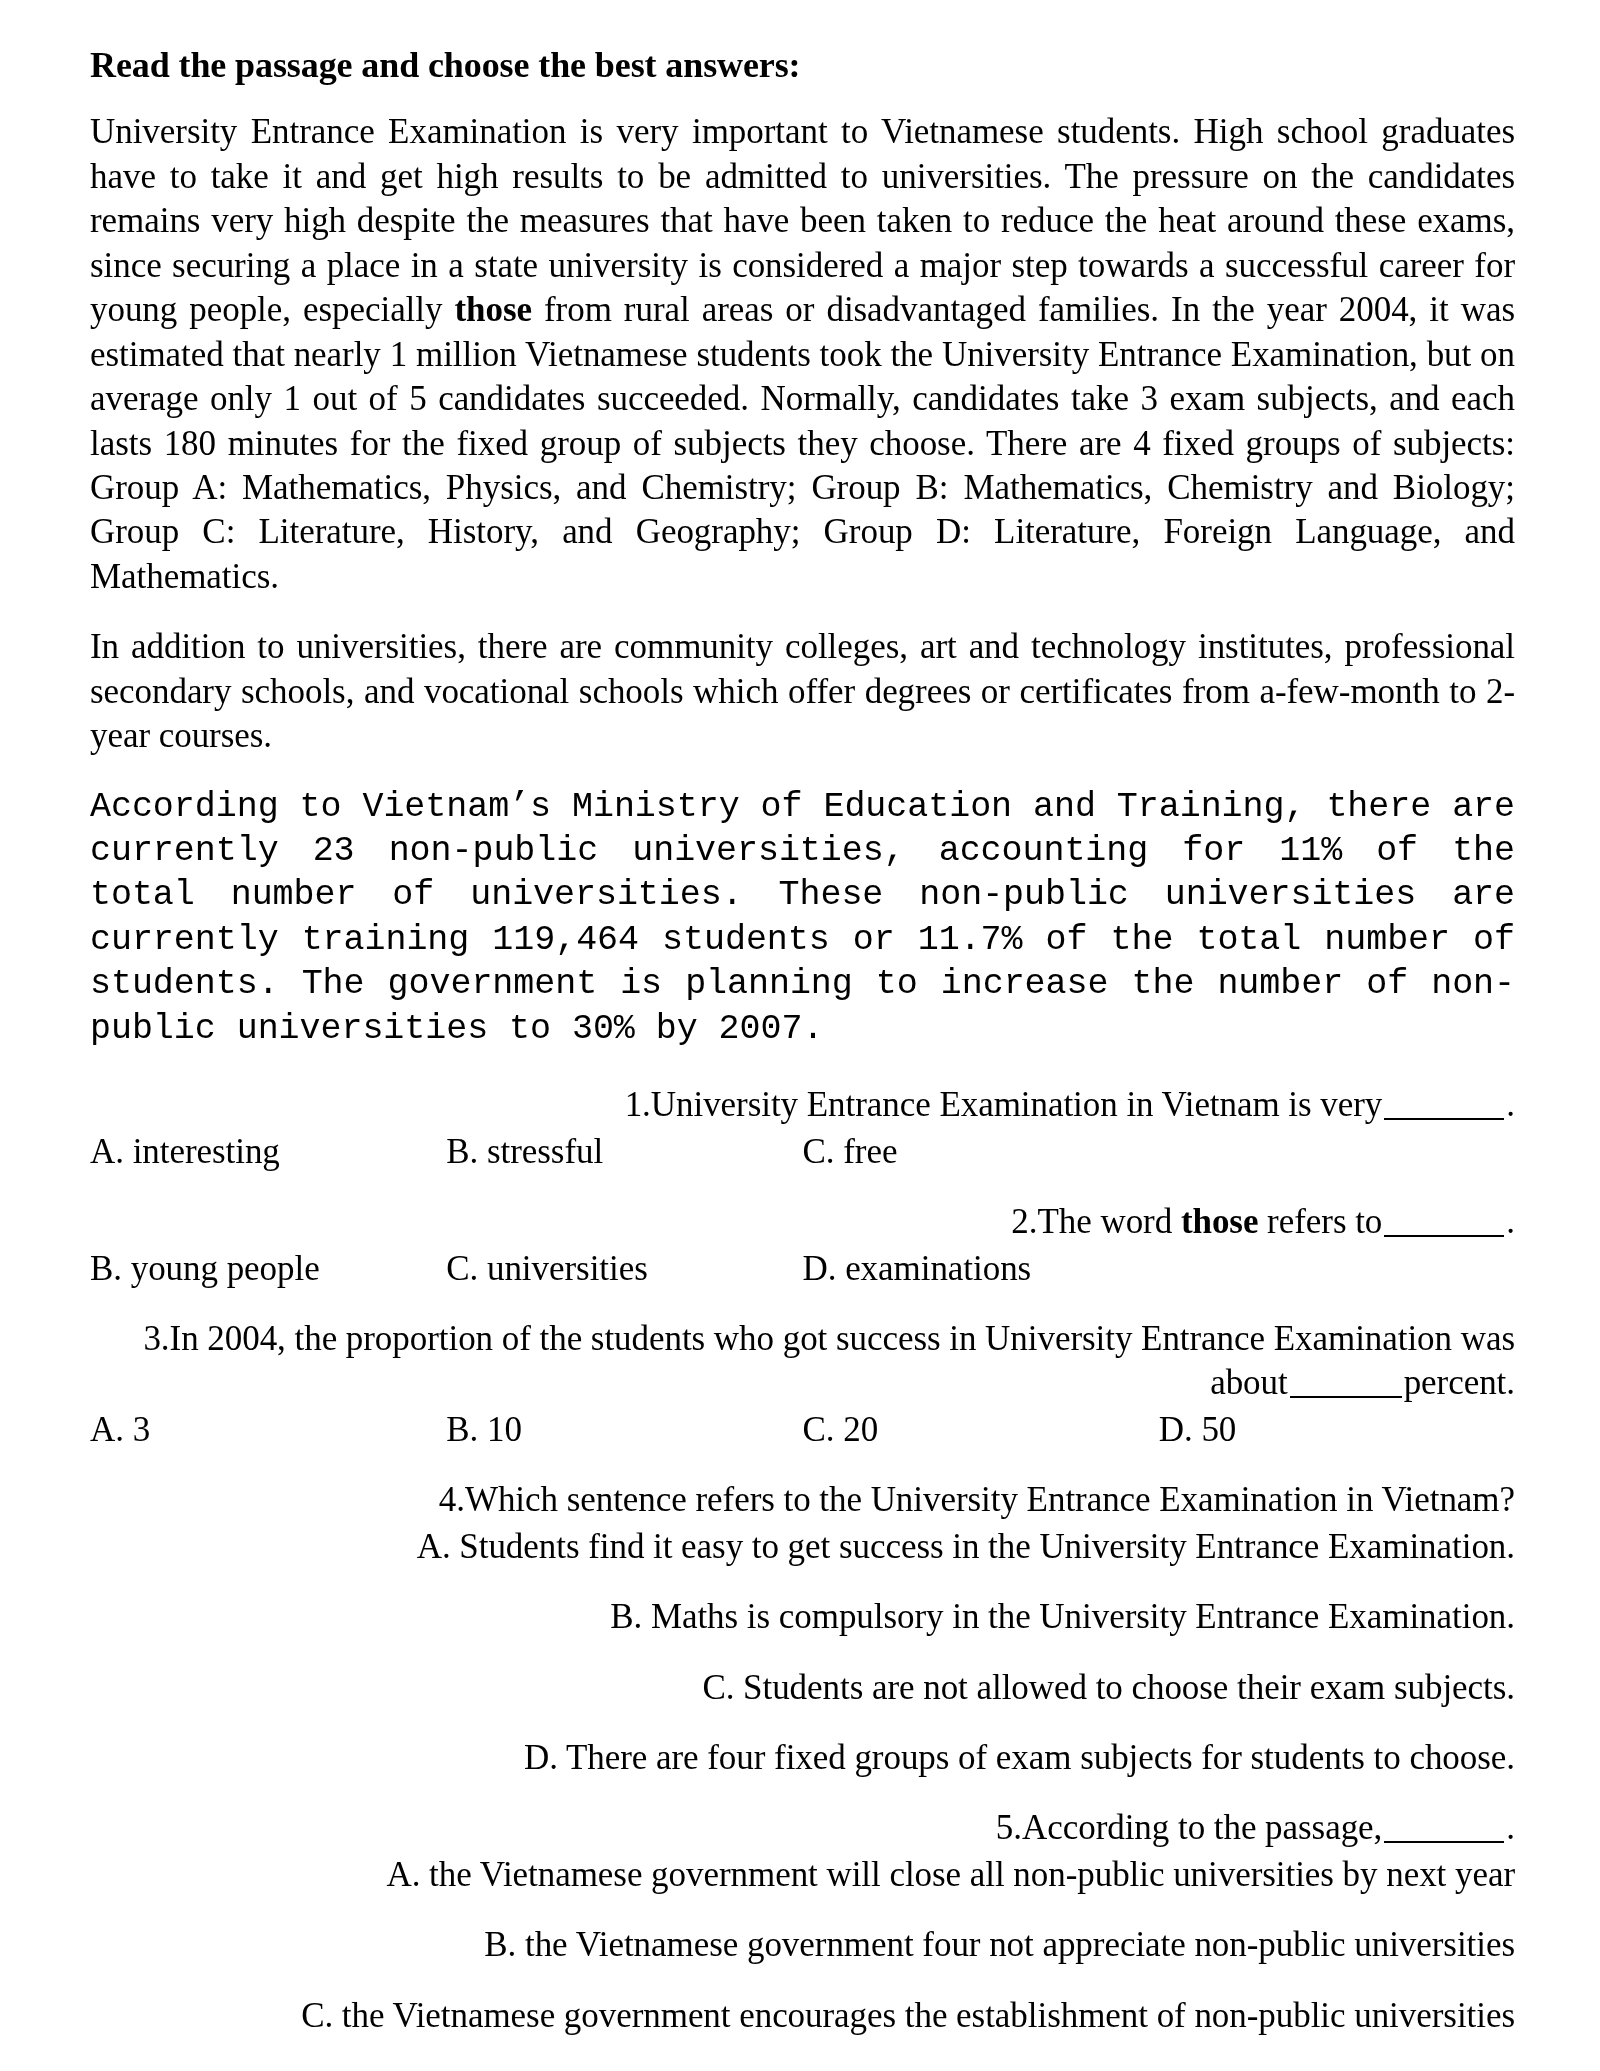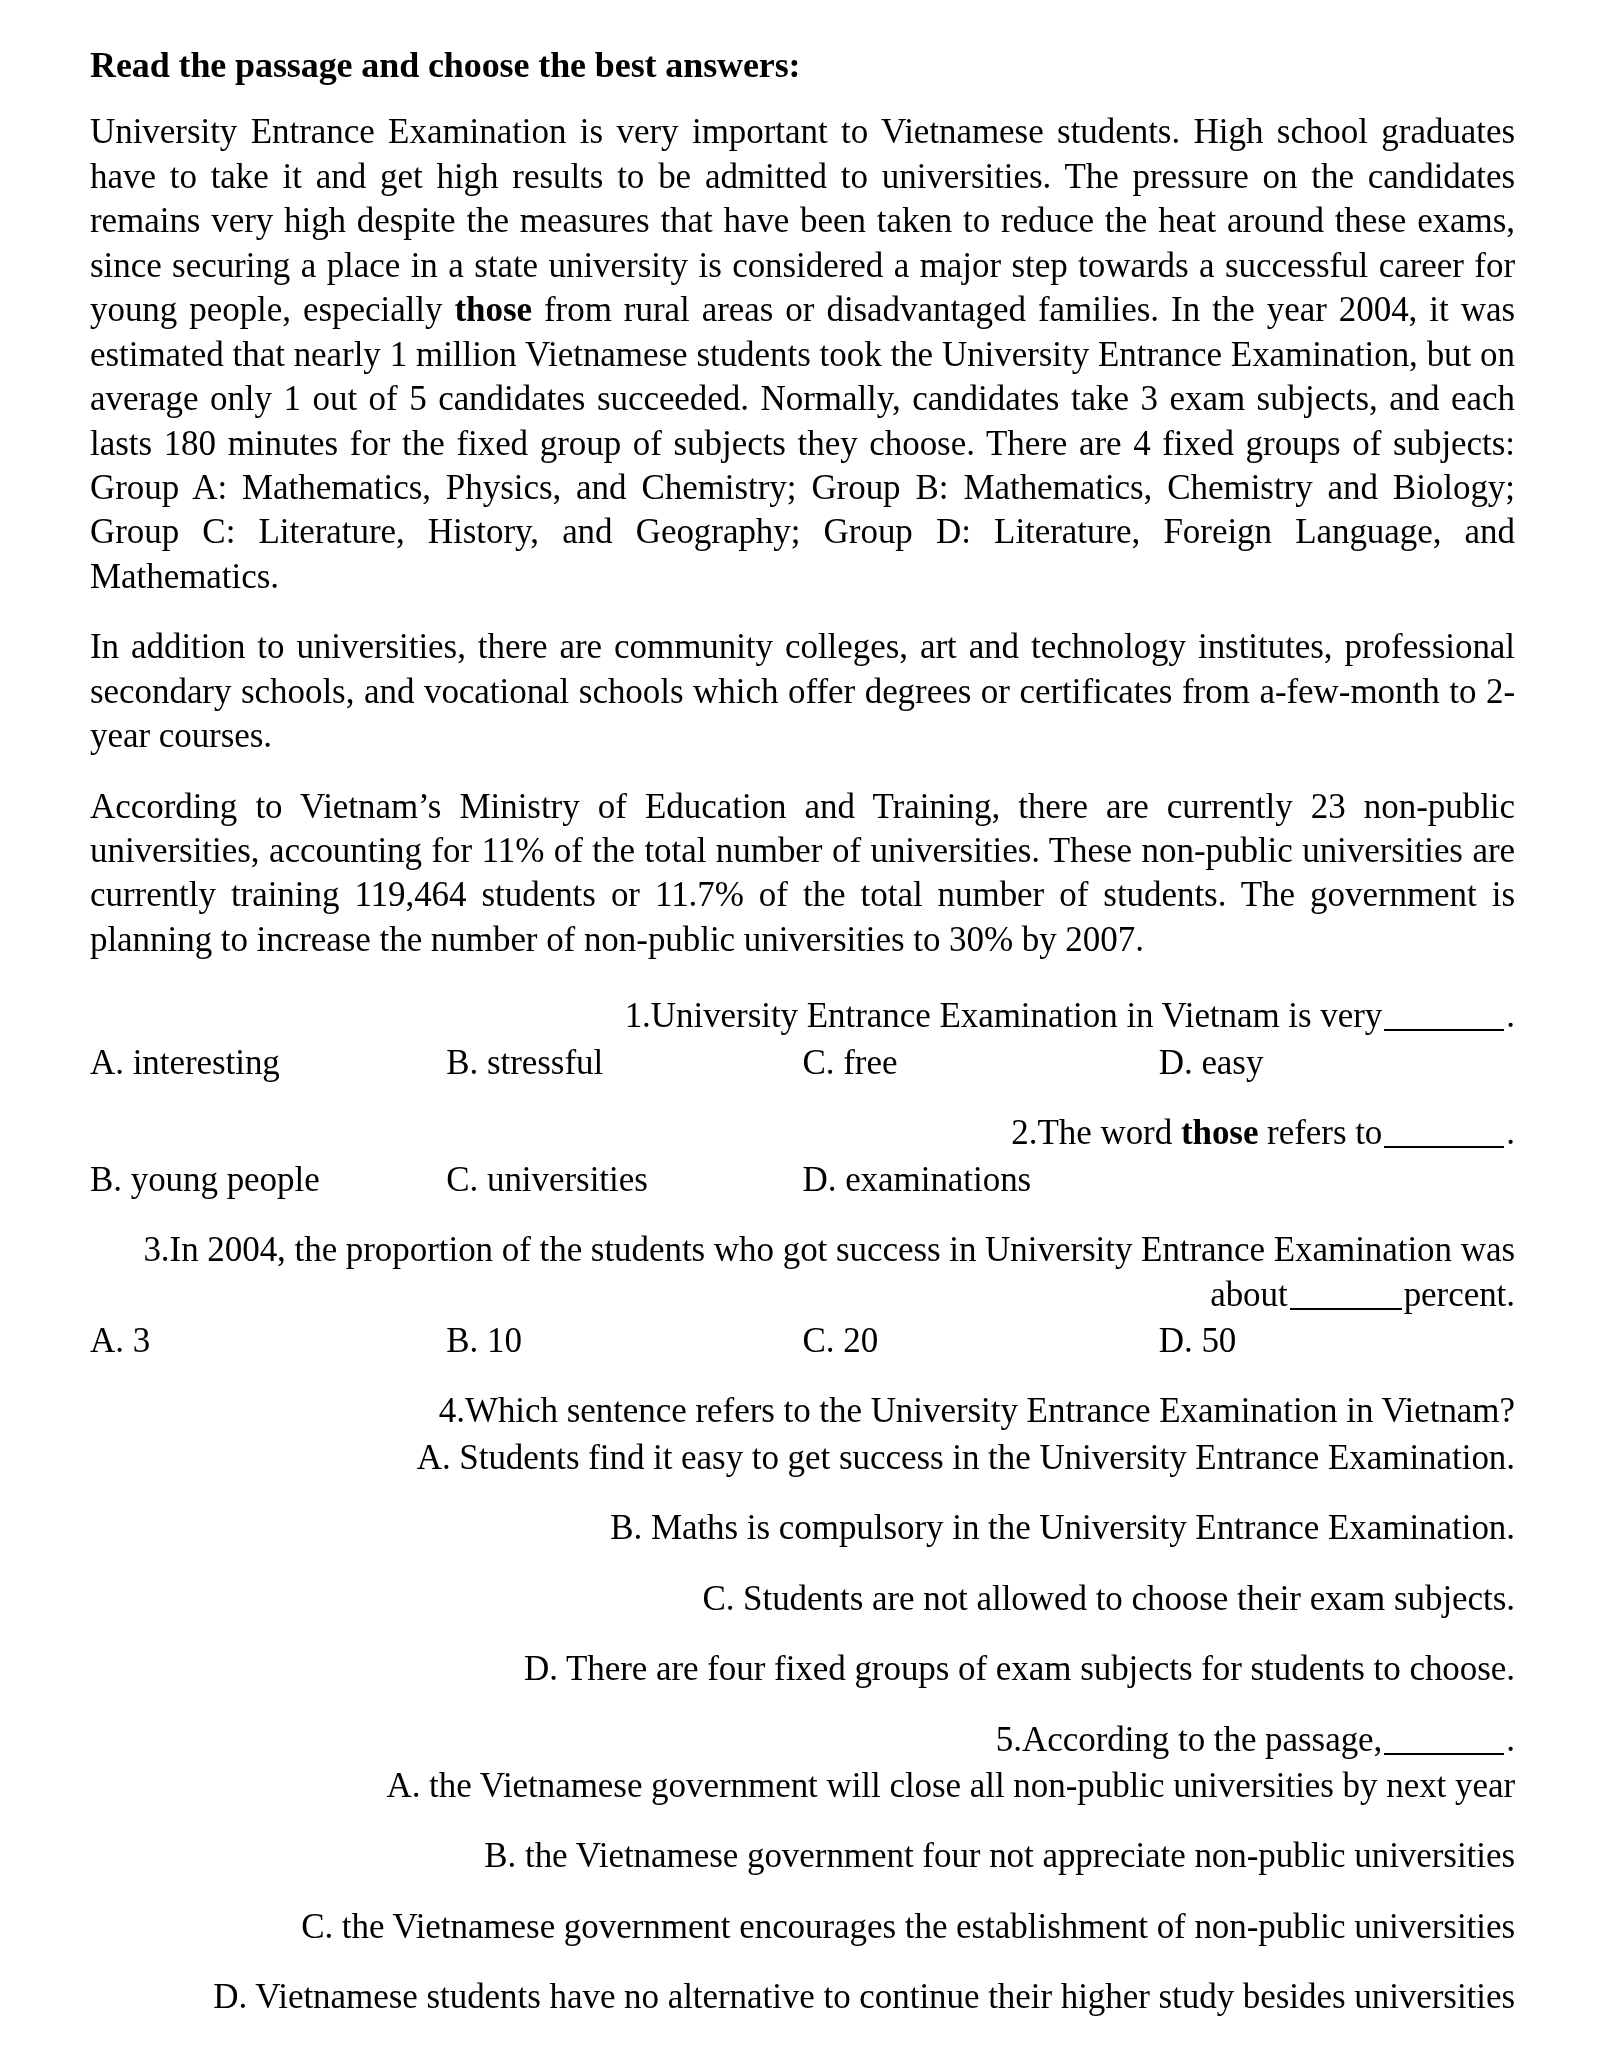"According to Vietnam’s Ministry of" .para:last-of-type { font-family: none -> Liberation Mono, monospace }
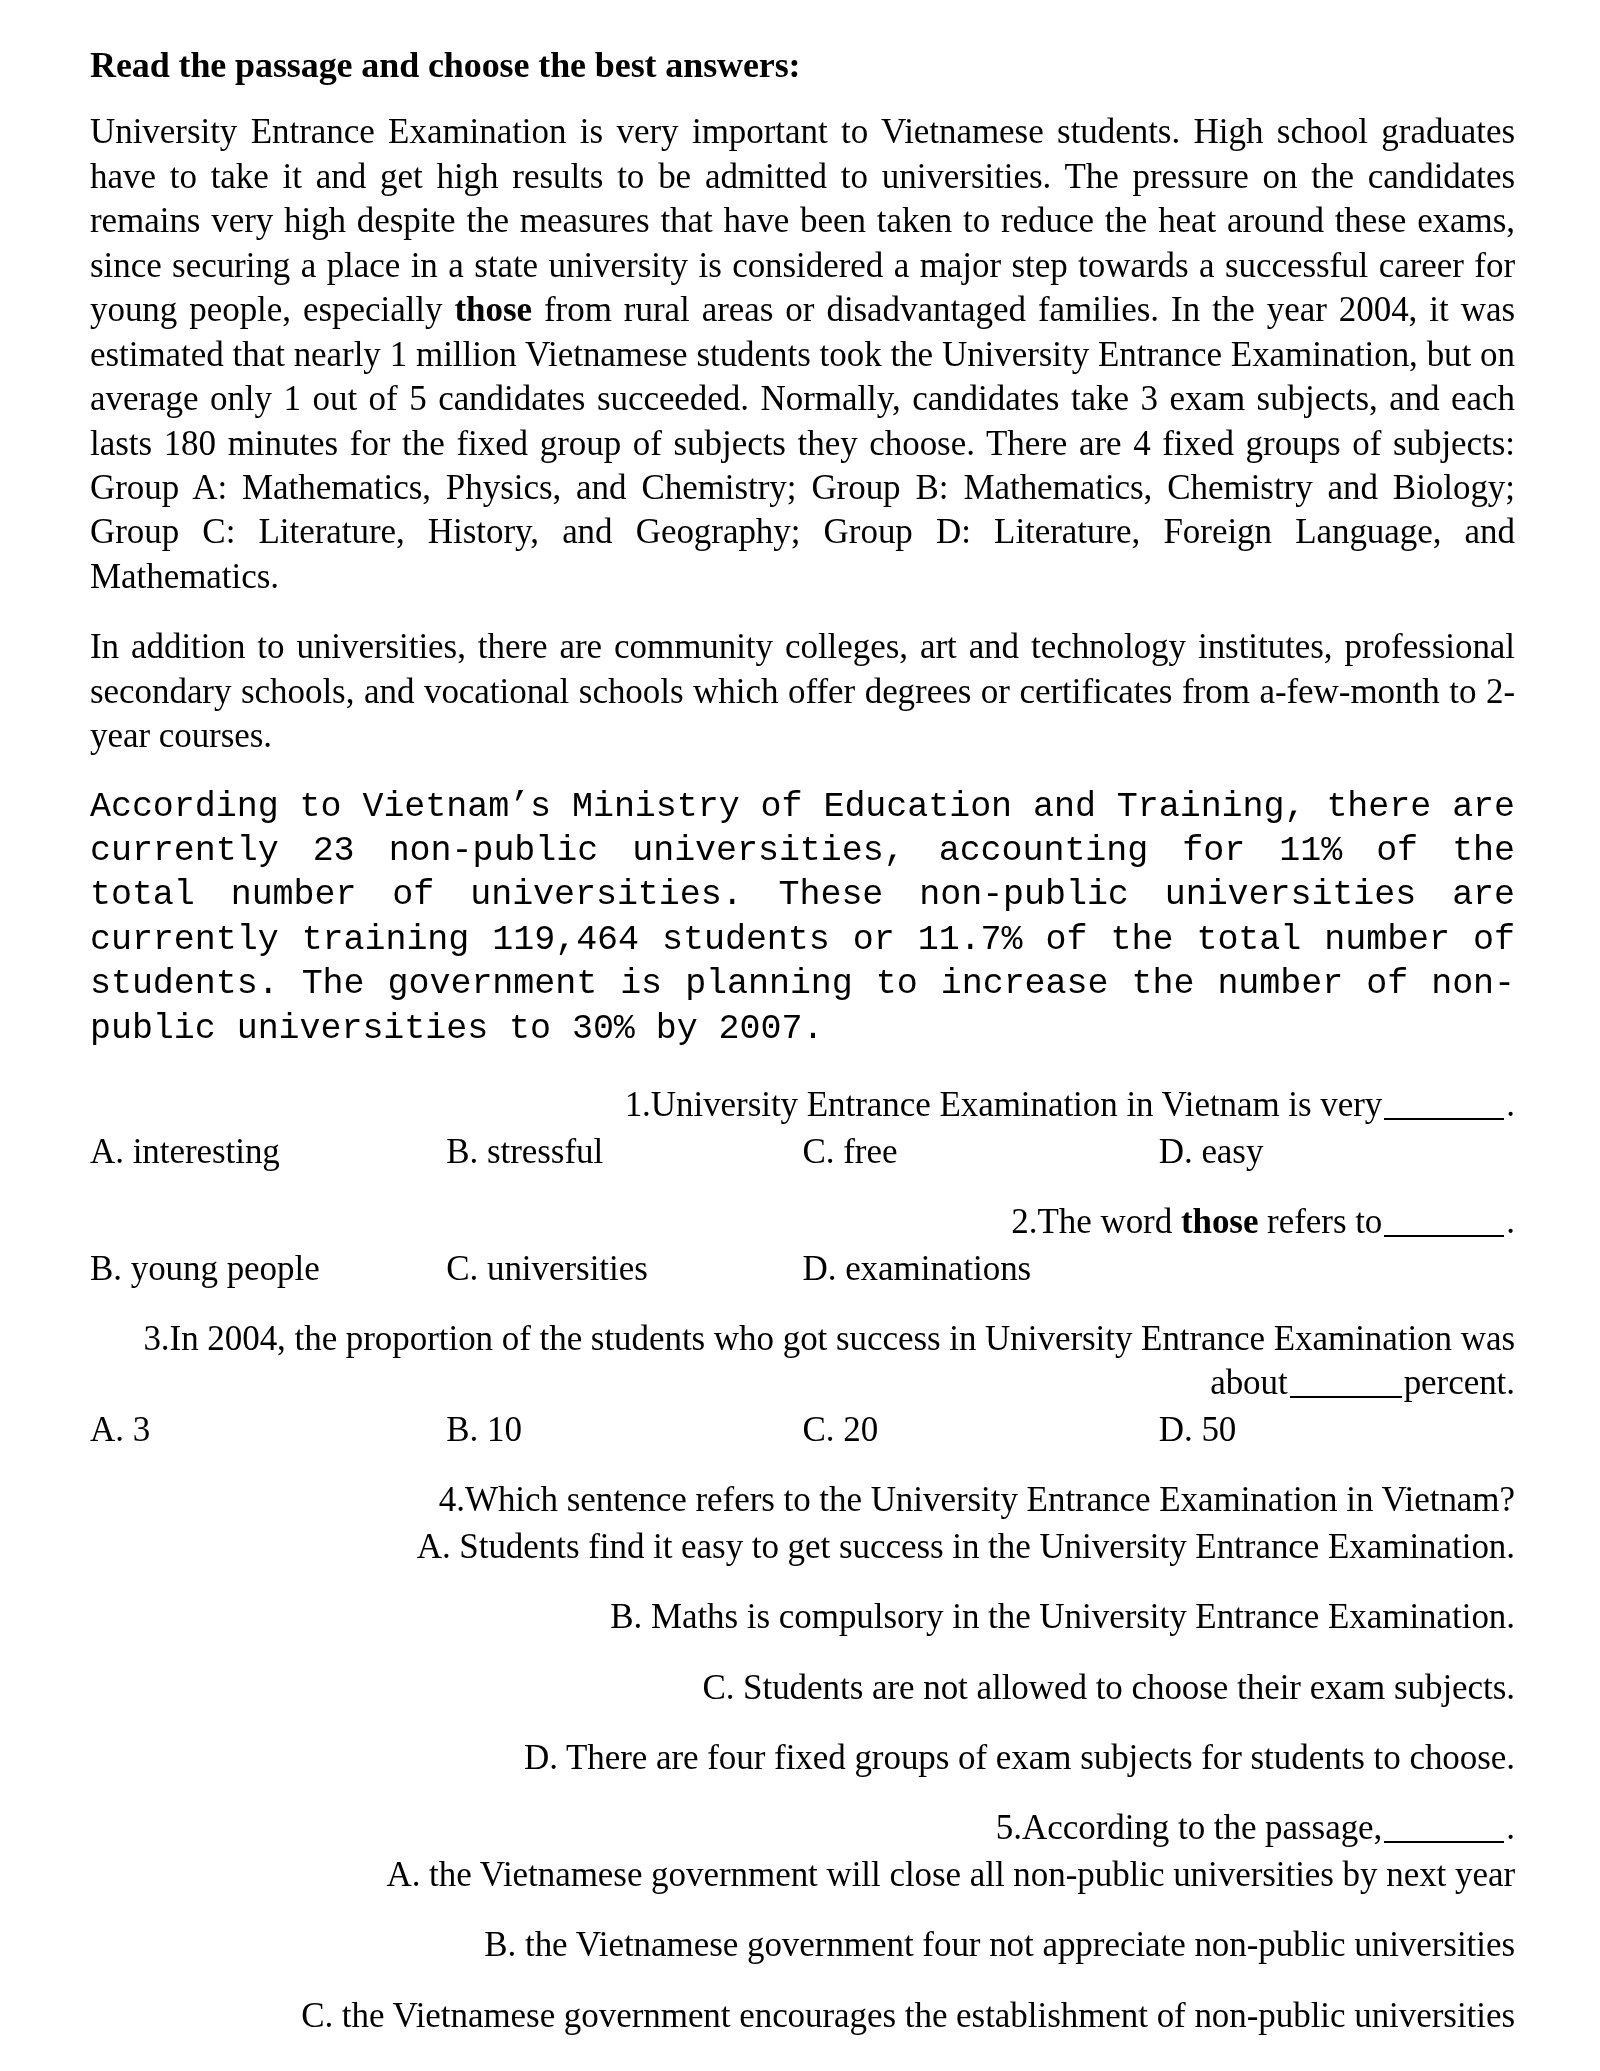"D. easy" span.opt { html: <span>D. easy</span> -> none }
